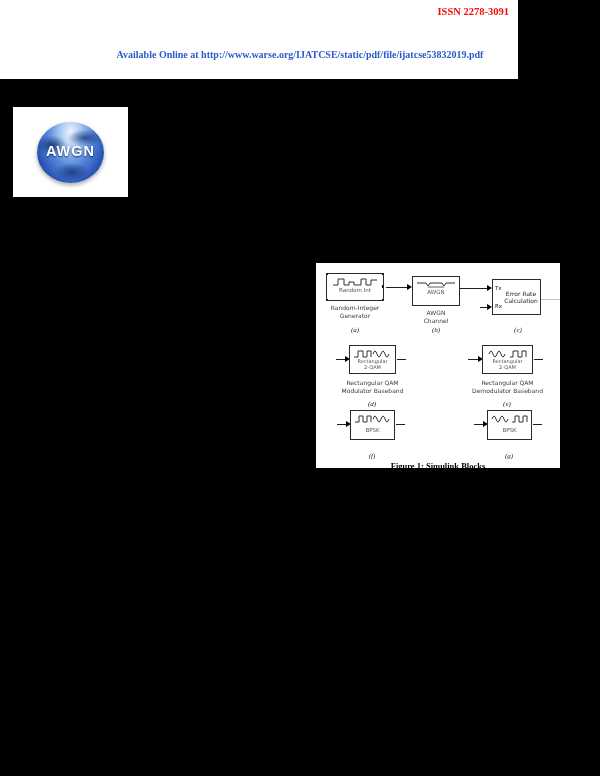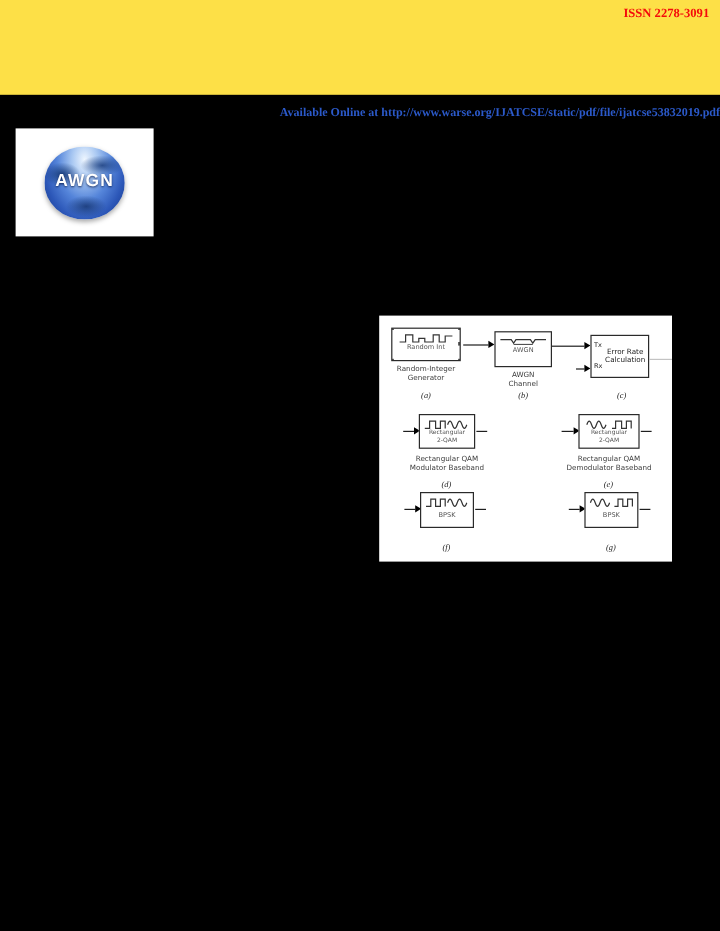"ISSN 2278-3091" .header { background: #fde047 -> #ffffff; width: 600px -> 518px }
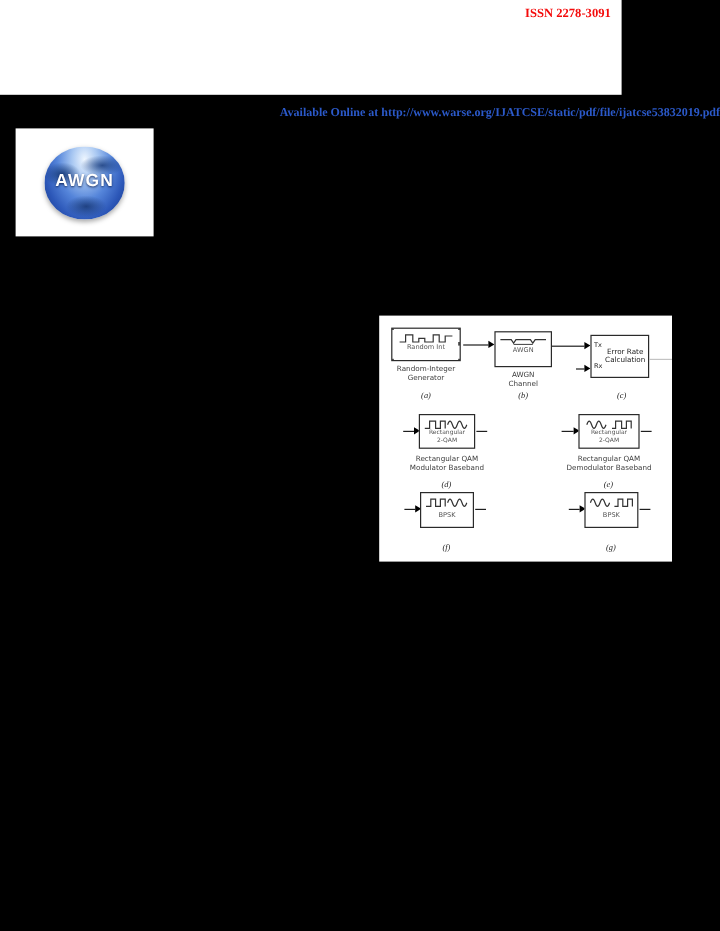"Available Online at" .avail { margin-top: 40px -> none; text-align: right -> center }
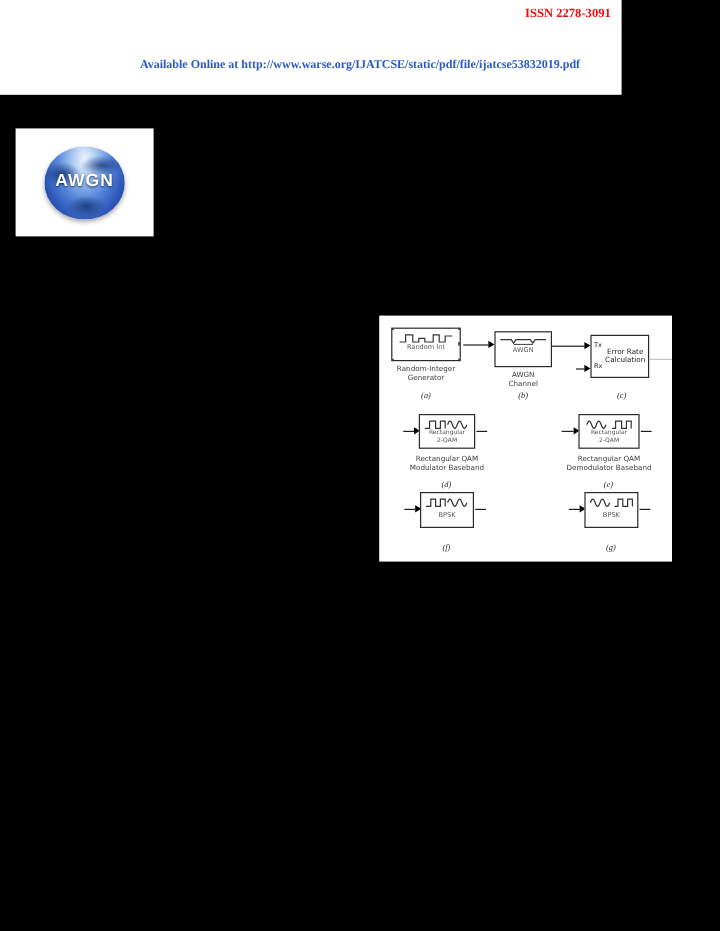"Figure 1: Simulink Blocks" div.caption { html: none -> <div>Figure 1: Simulink Blocks</div> }
